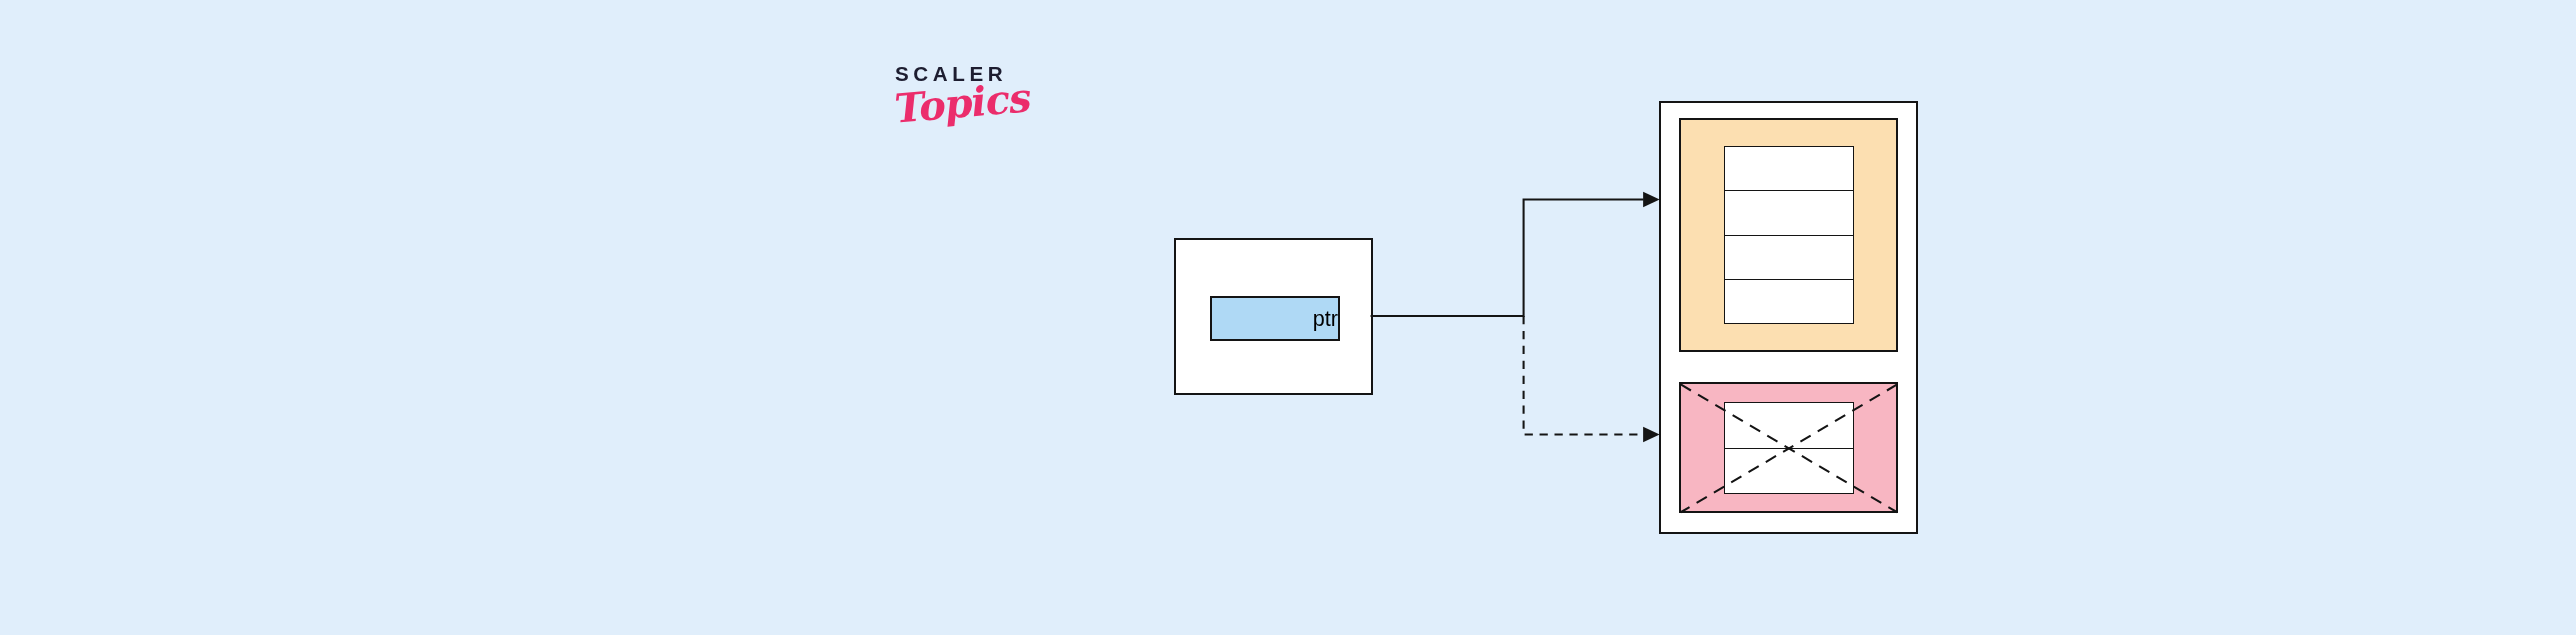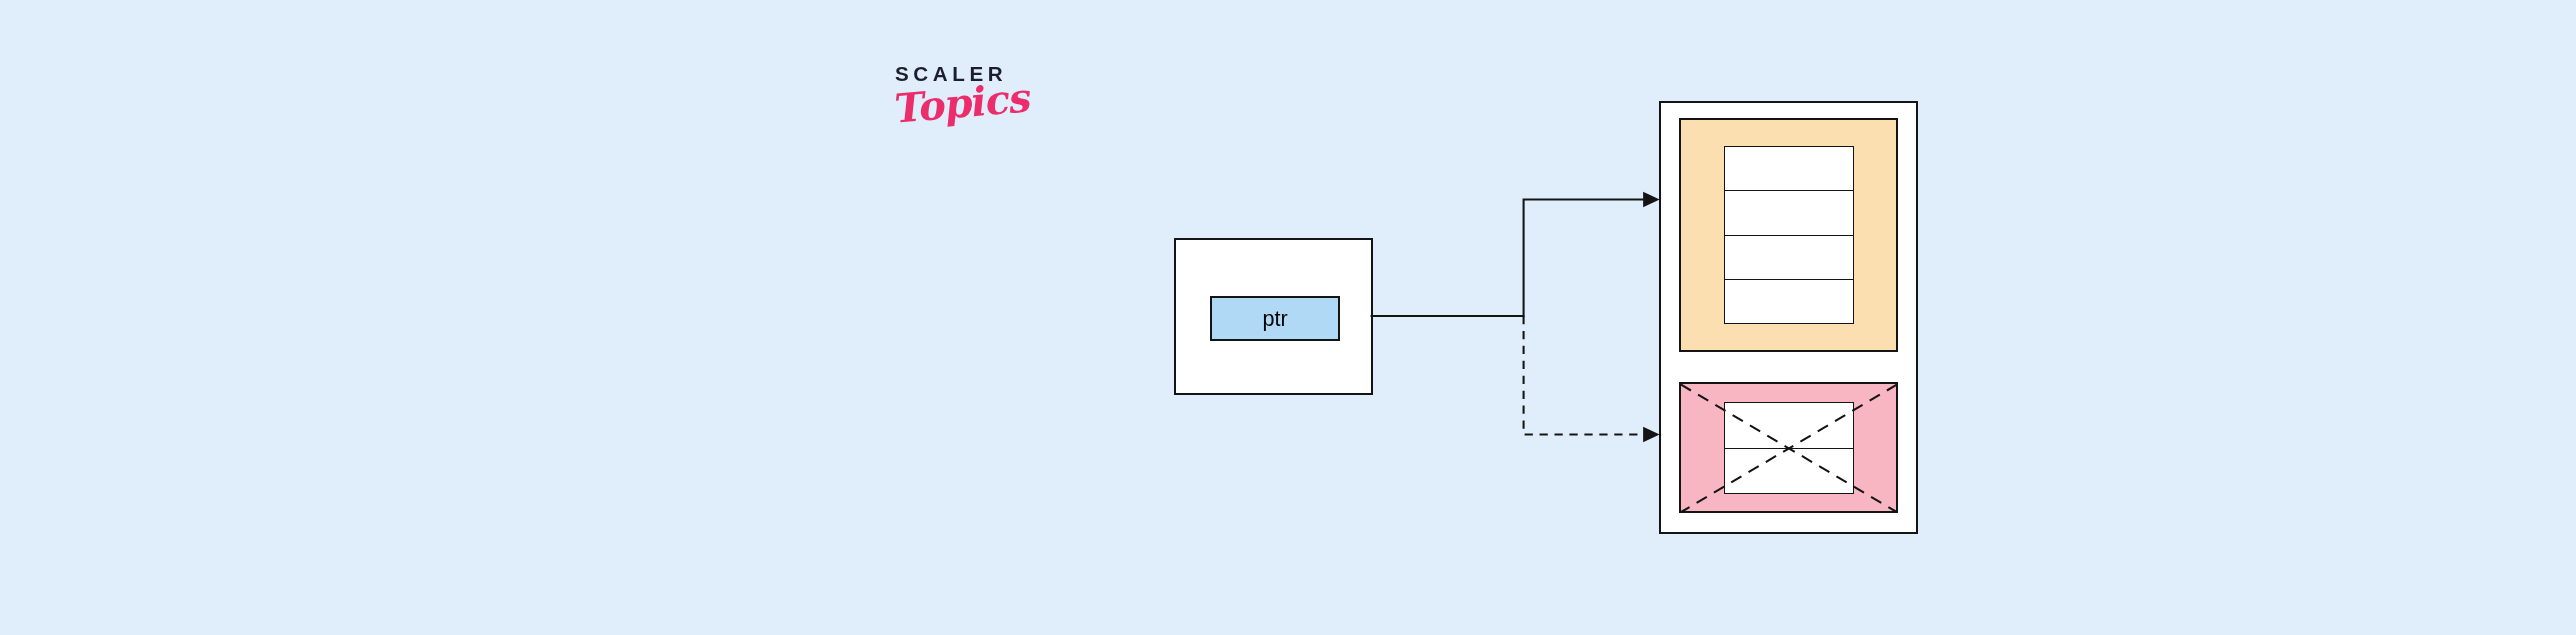"ptr" .pointer-cell { justify-content: center -> flex-end }
